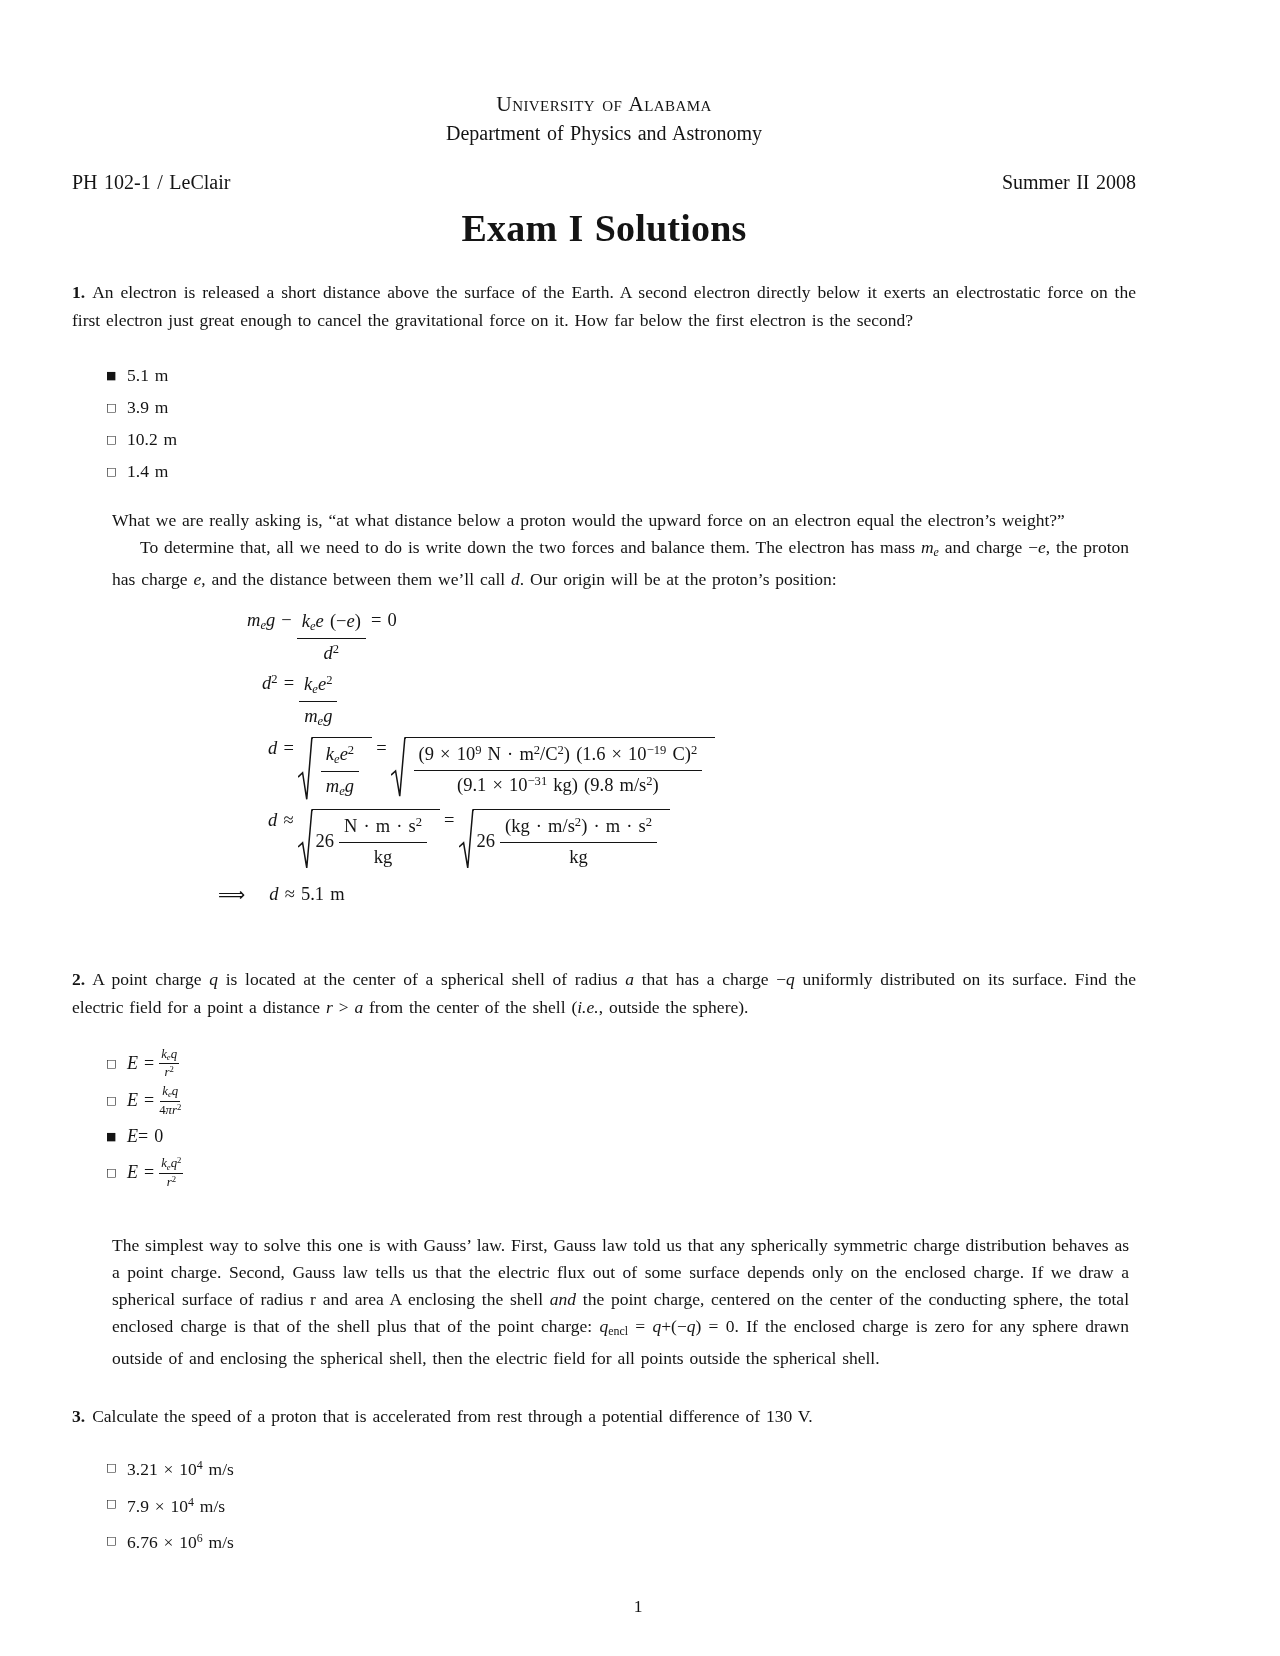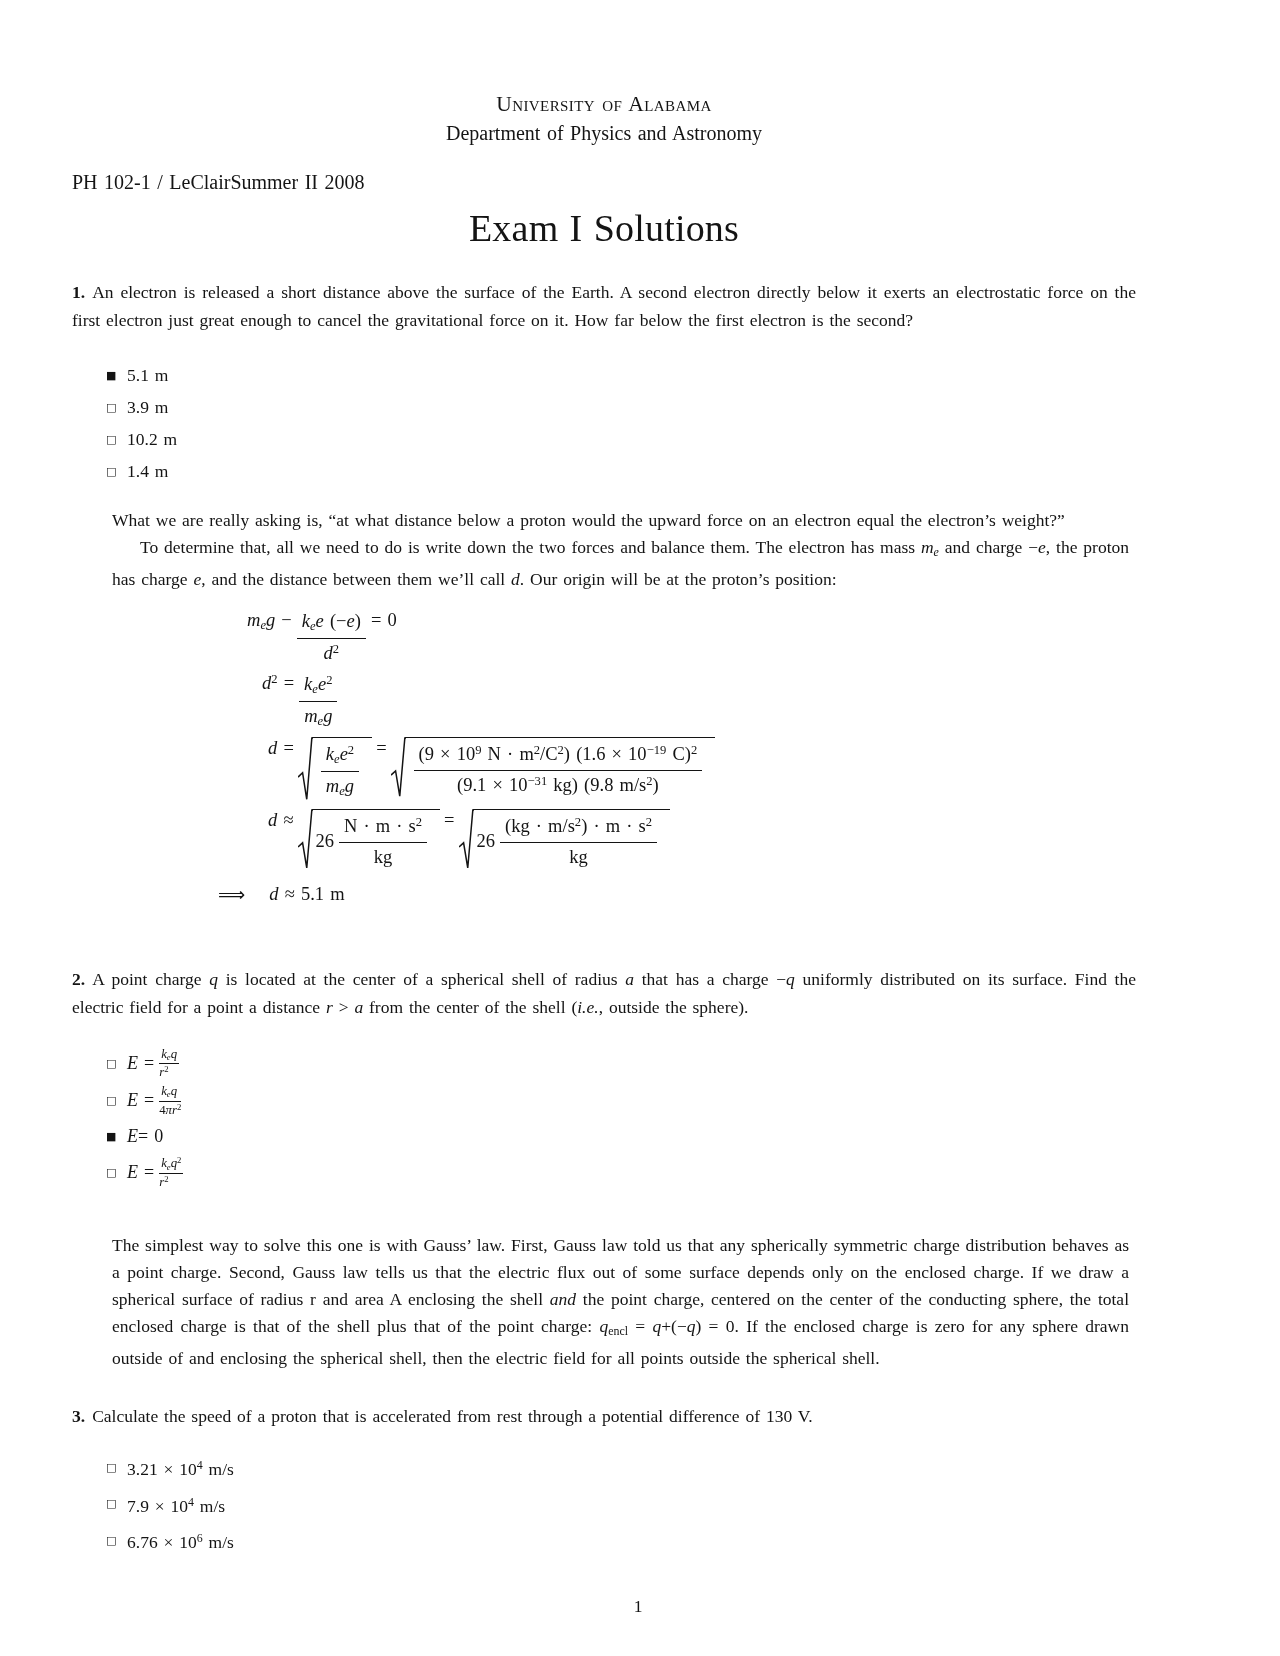"PH 102-1 / LeClair" .course-row { justify-content: flex-start -> space-between }
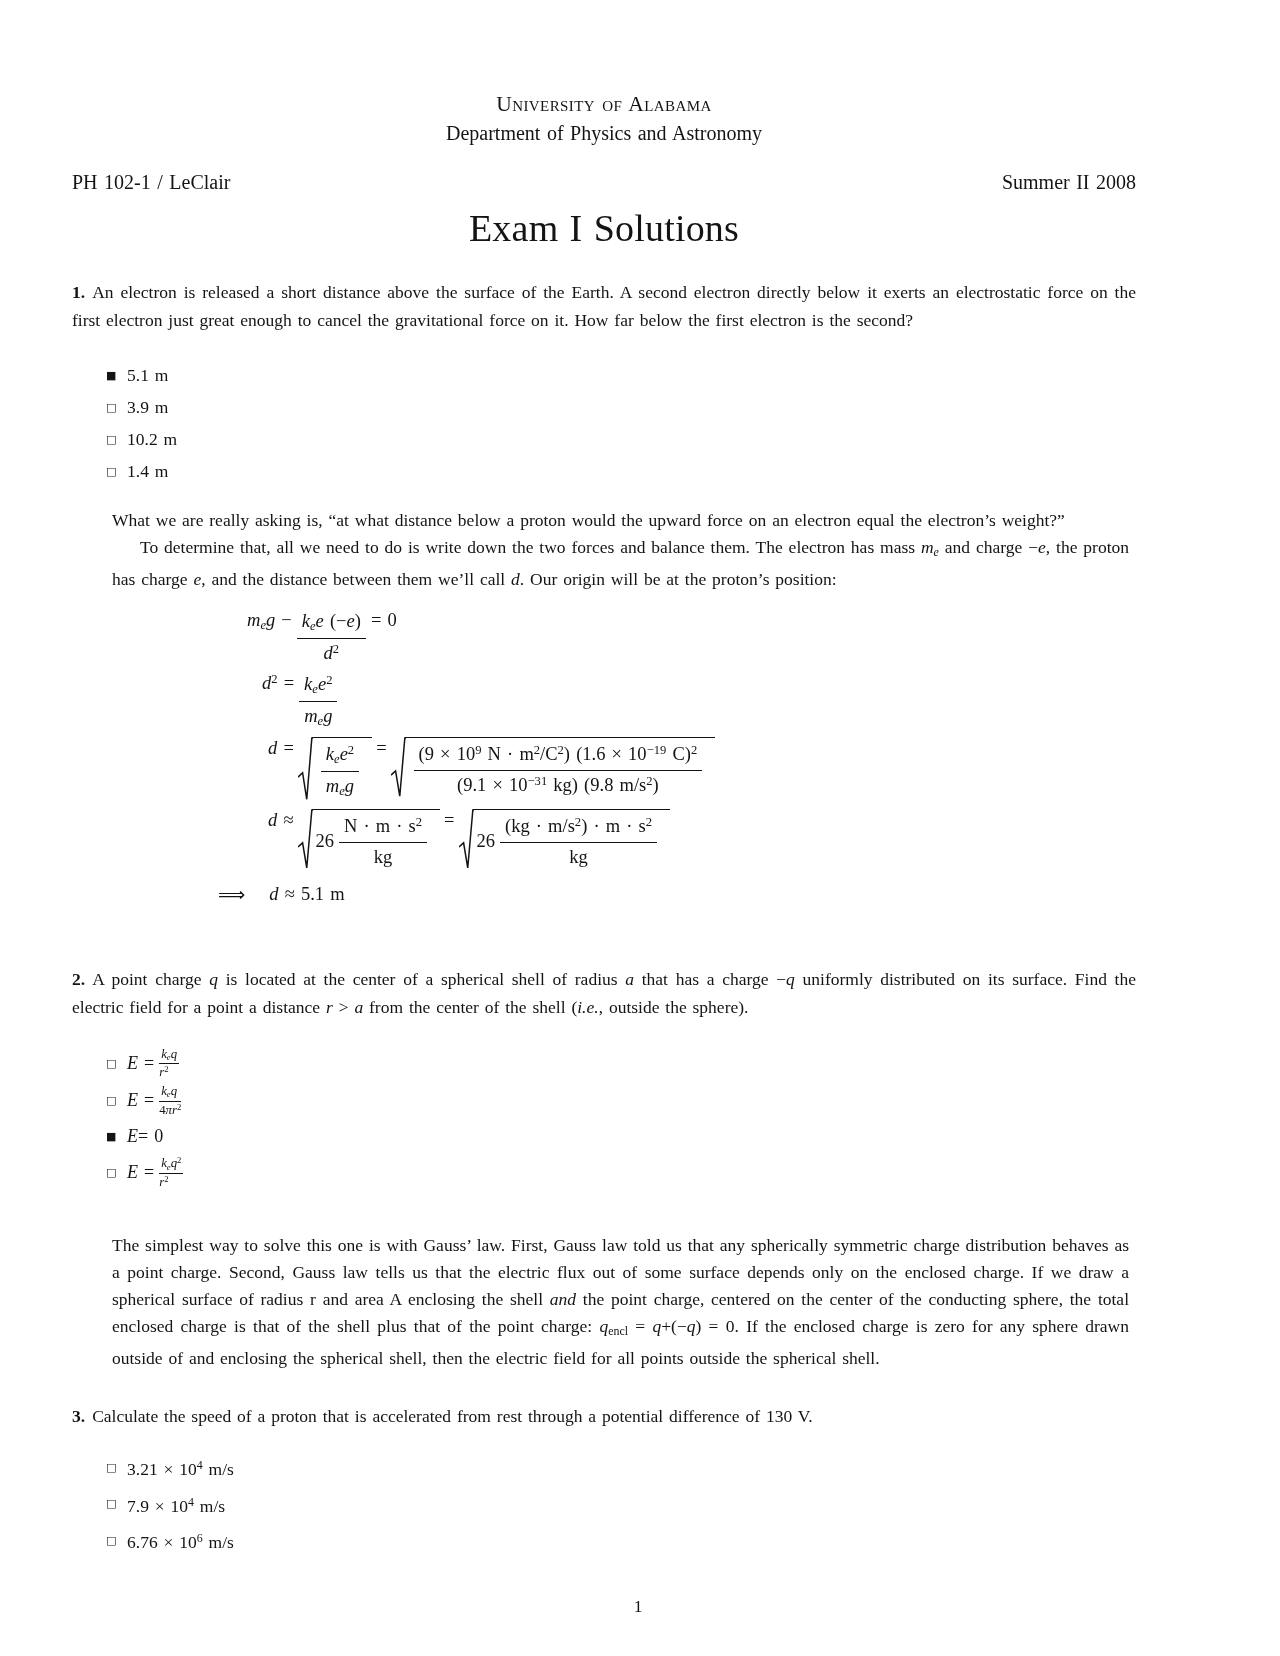"Exam I Solutions" .title { font-weight: normal -> bold }
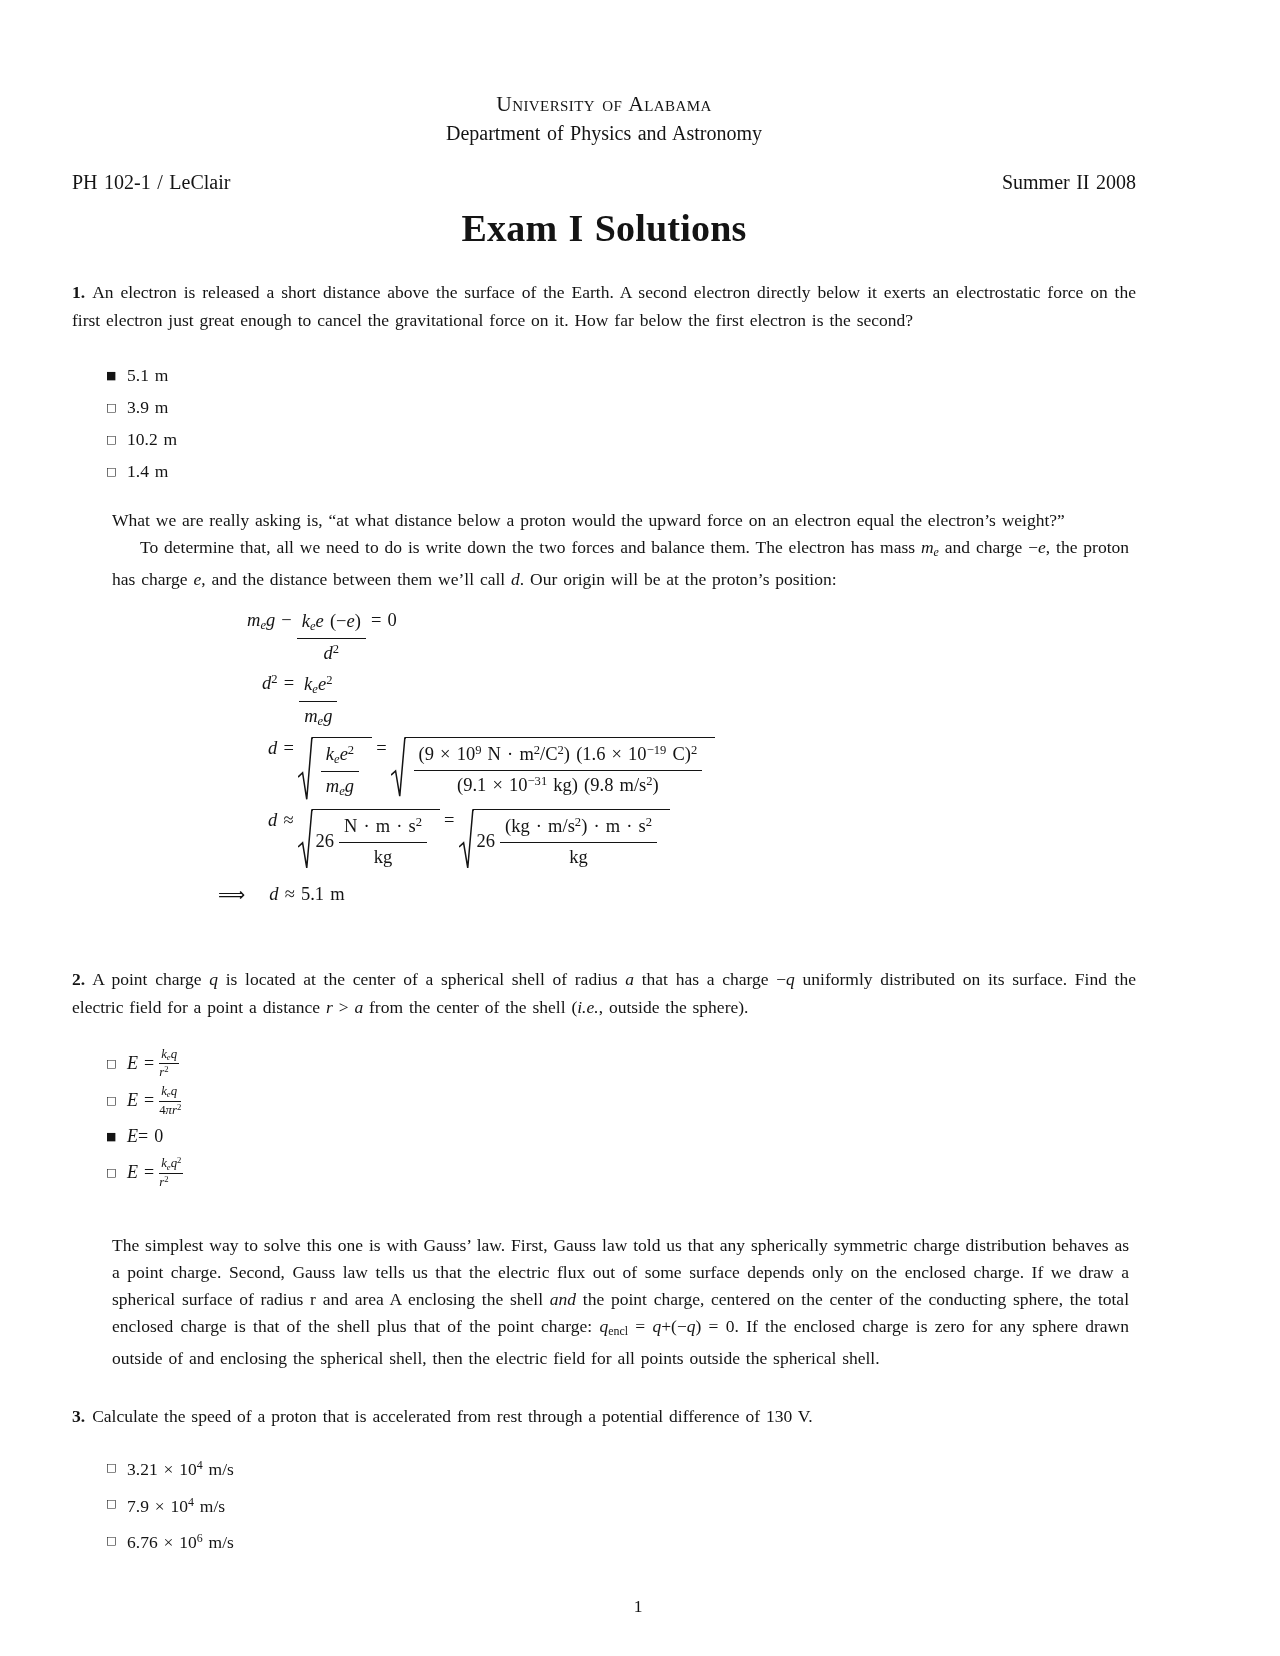"keq" .sfrac { align-items: none -> center }
